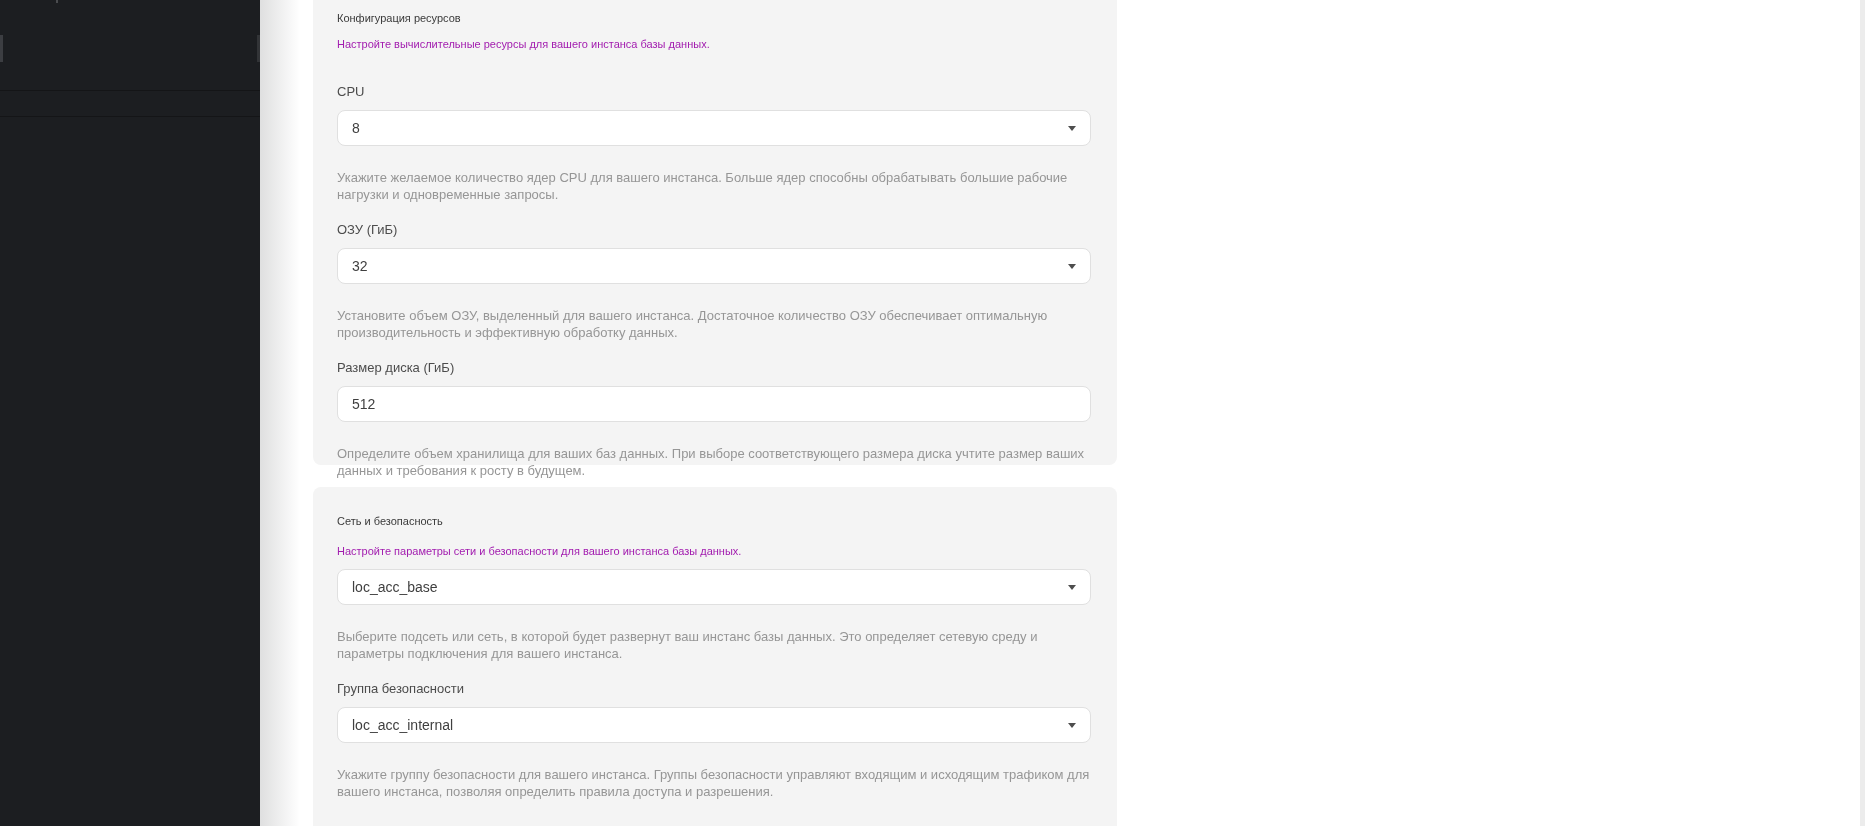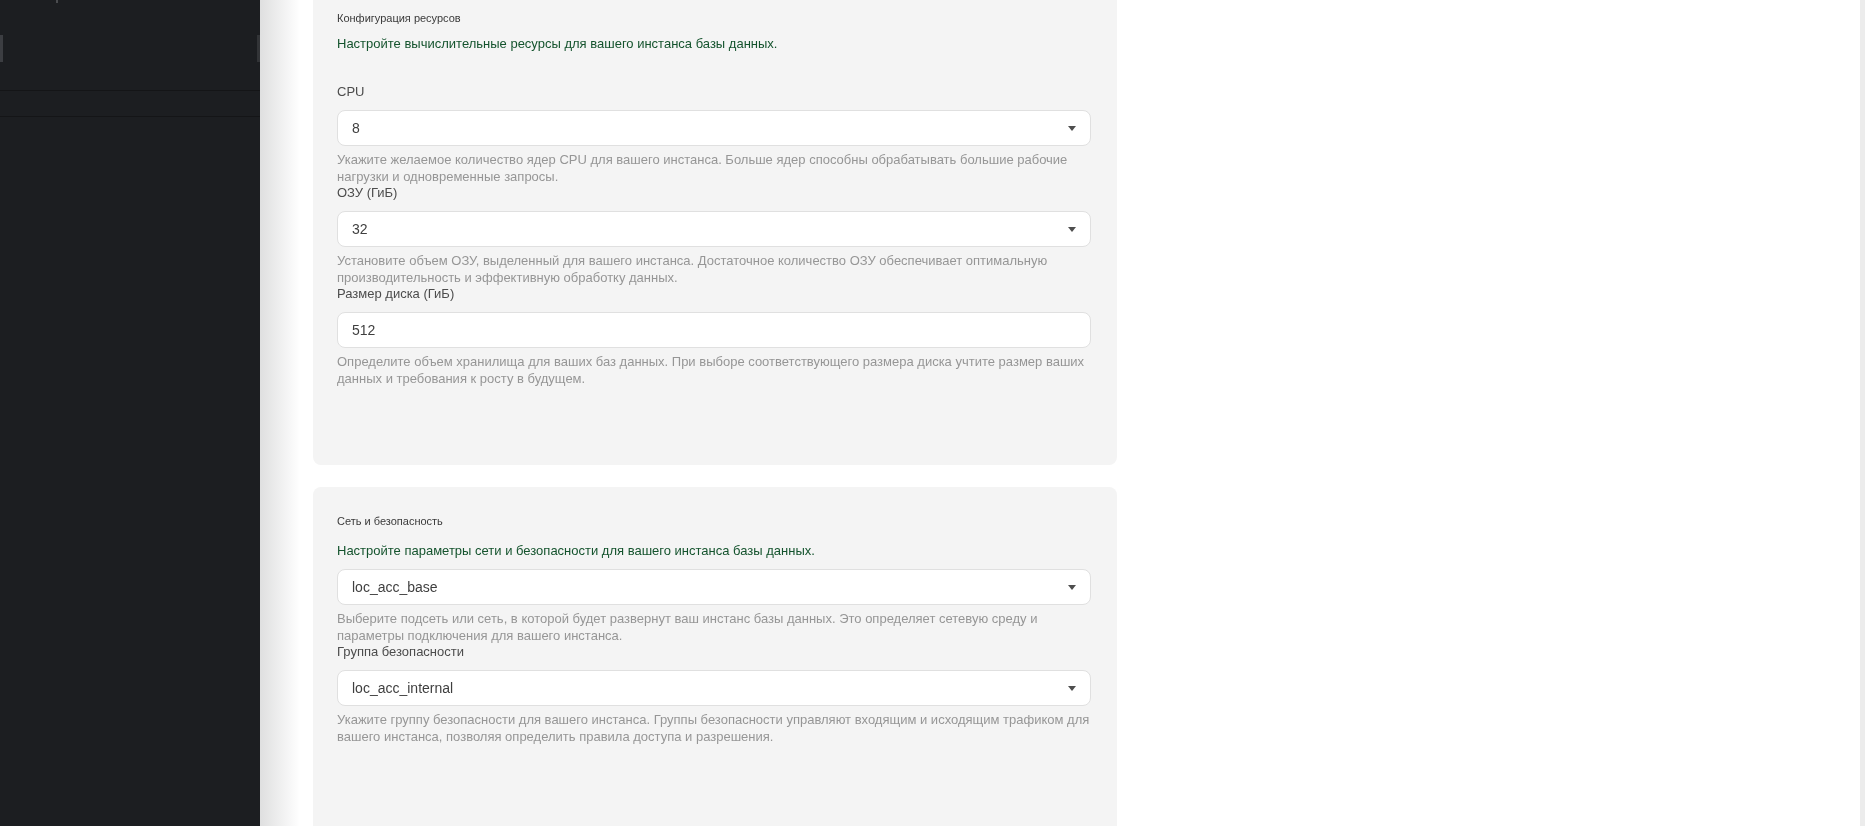"Настройте вычислительные ресурсы для" .card-desc { color: #14532d -> #a21caf; font-size: 13px -> 11px }
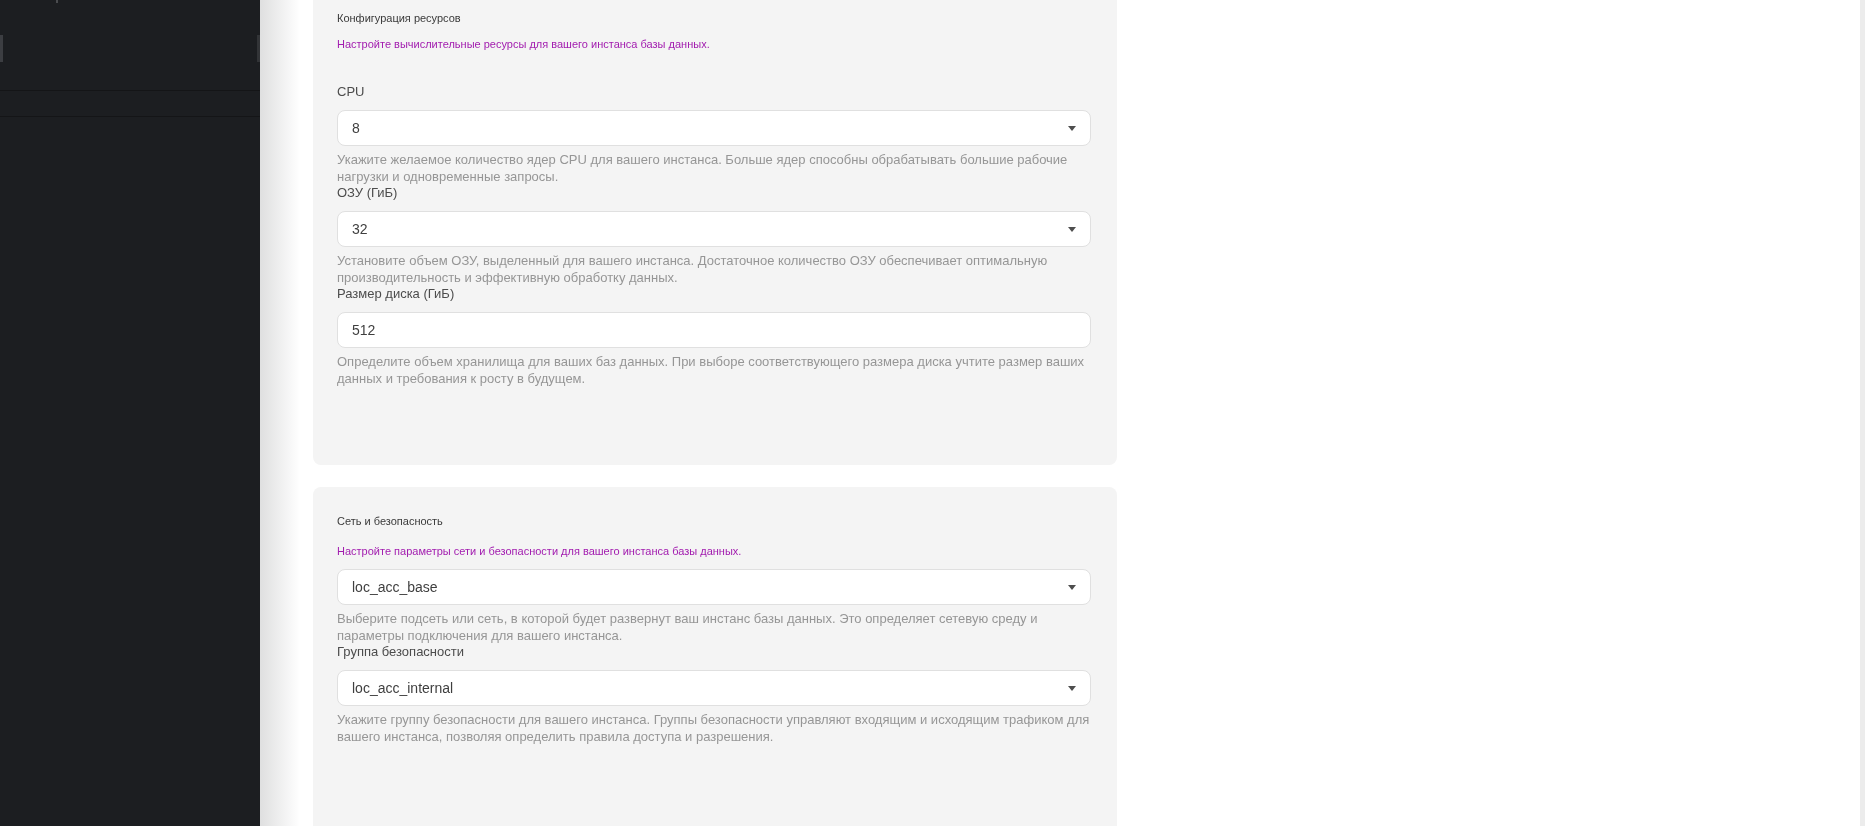"Укажите желаемое количество ядер CPU" .field-help { margin-top: 5px -> 23px }
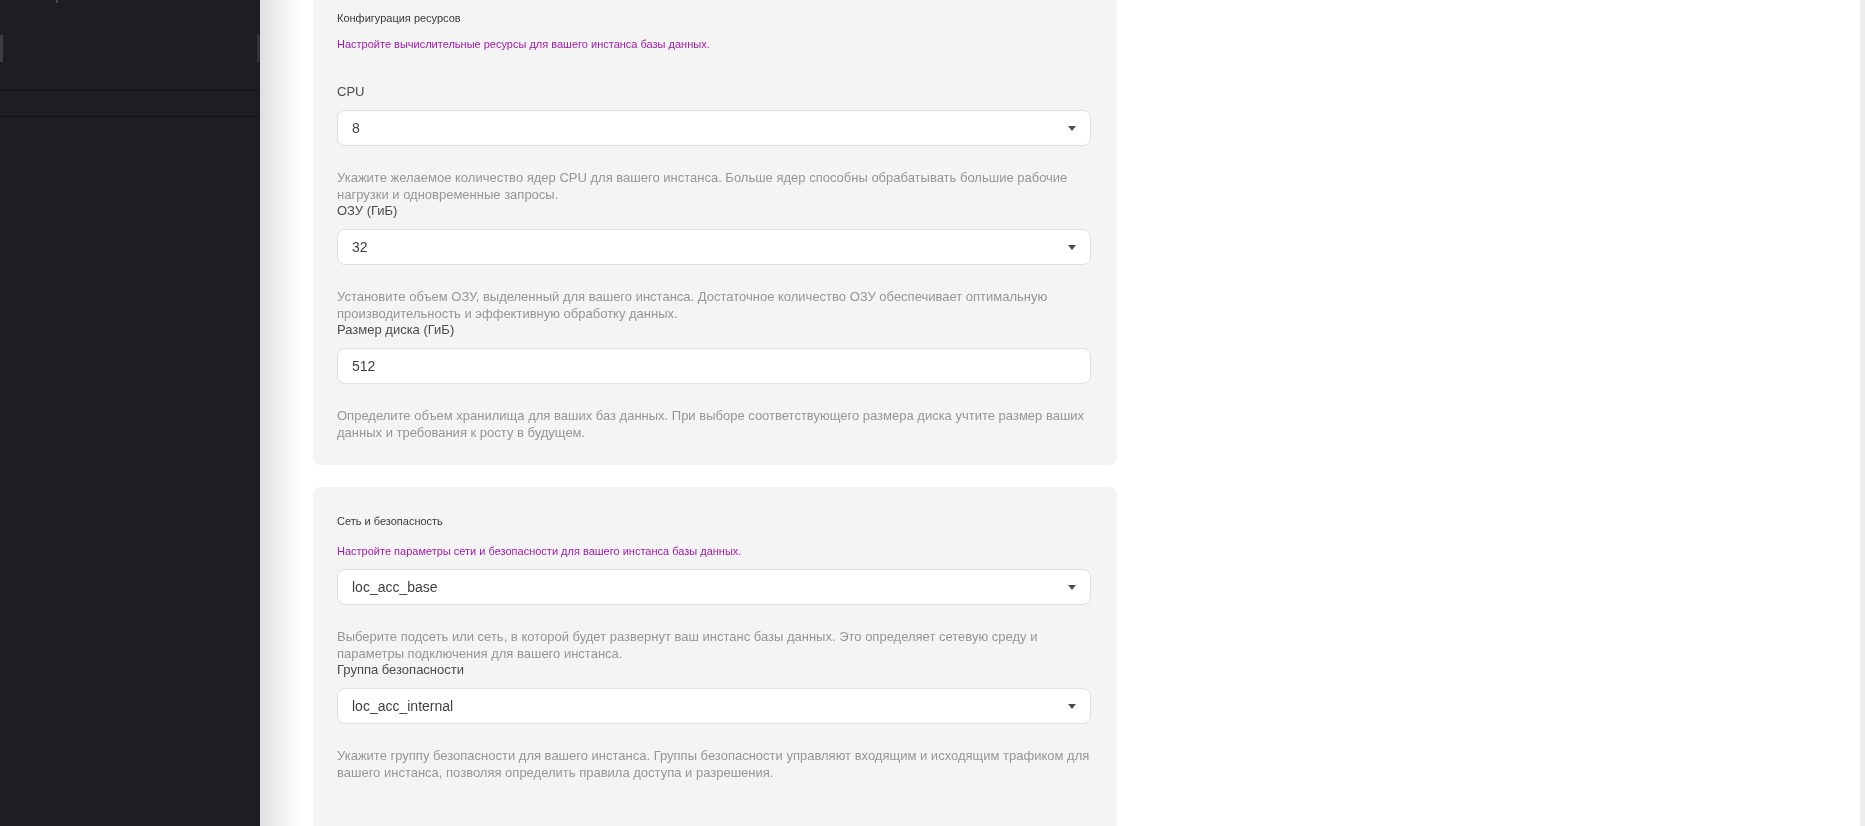"ОЗУ (ГиБ)" .field-label { margin-top: none -> 19px }
